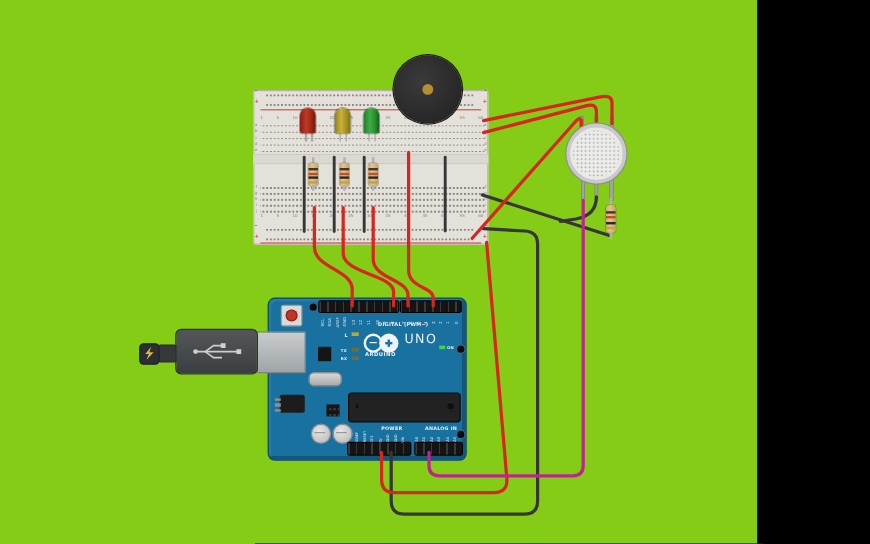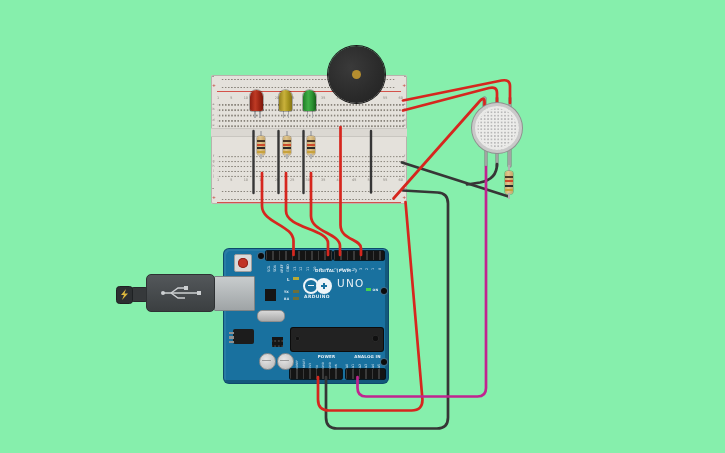"UNO" #stage { background: #86efac -> #84cc16; width: 725px -> 631px }
